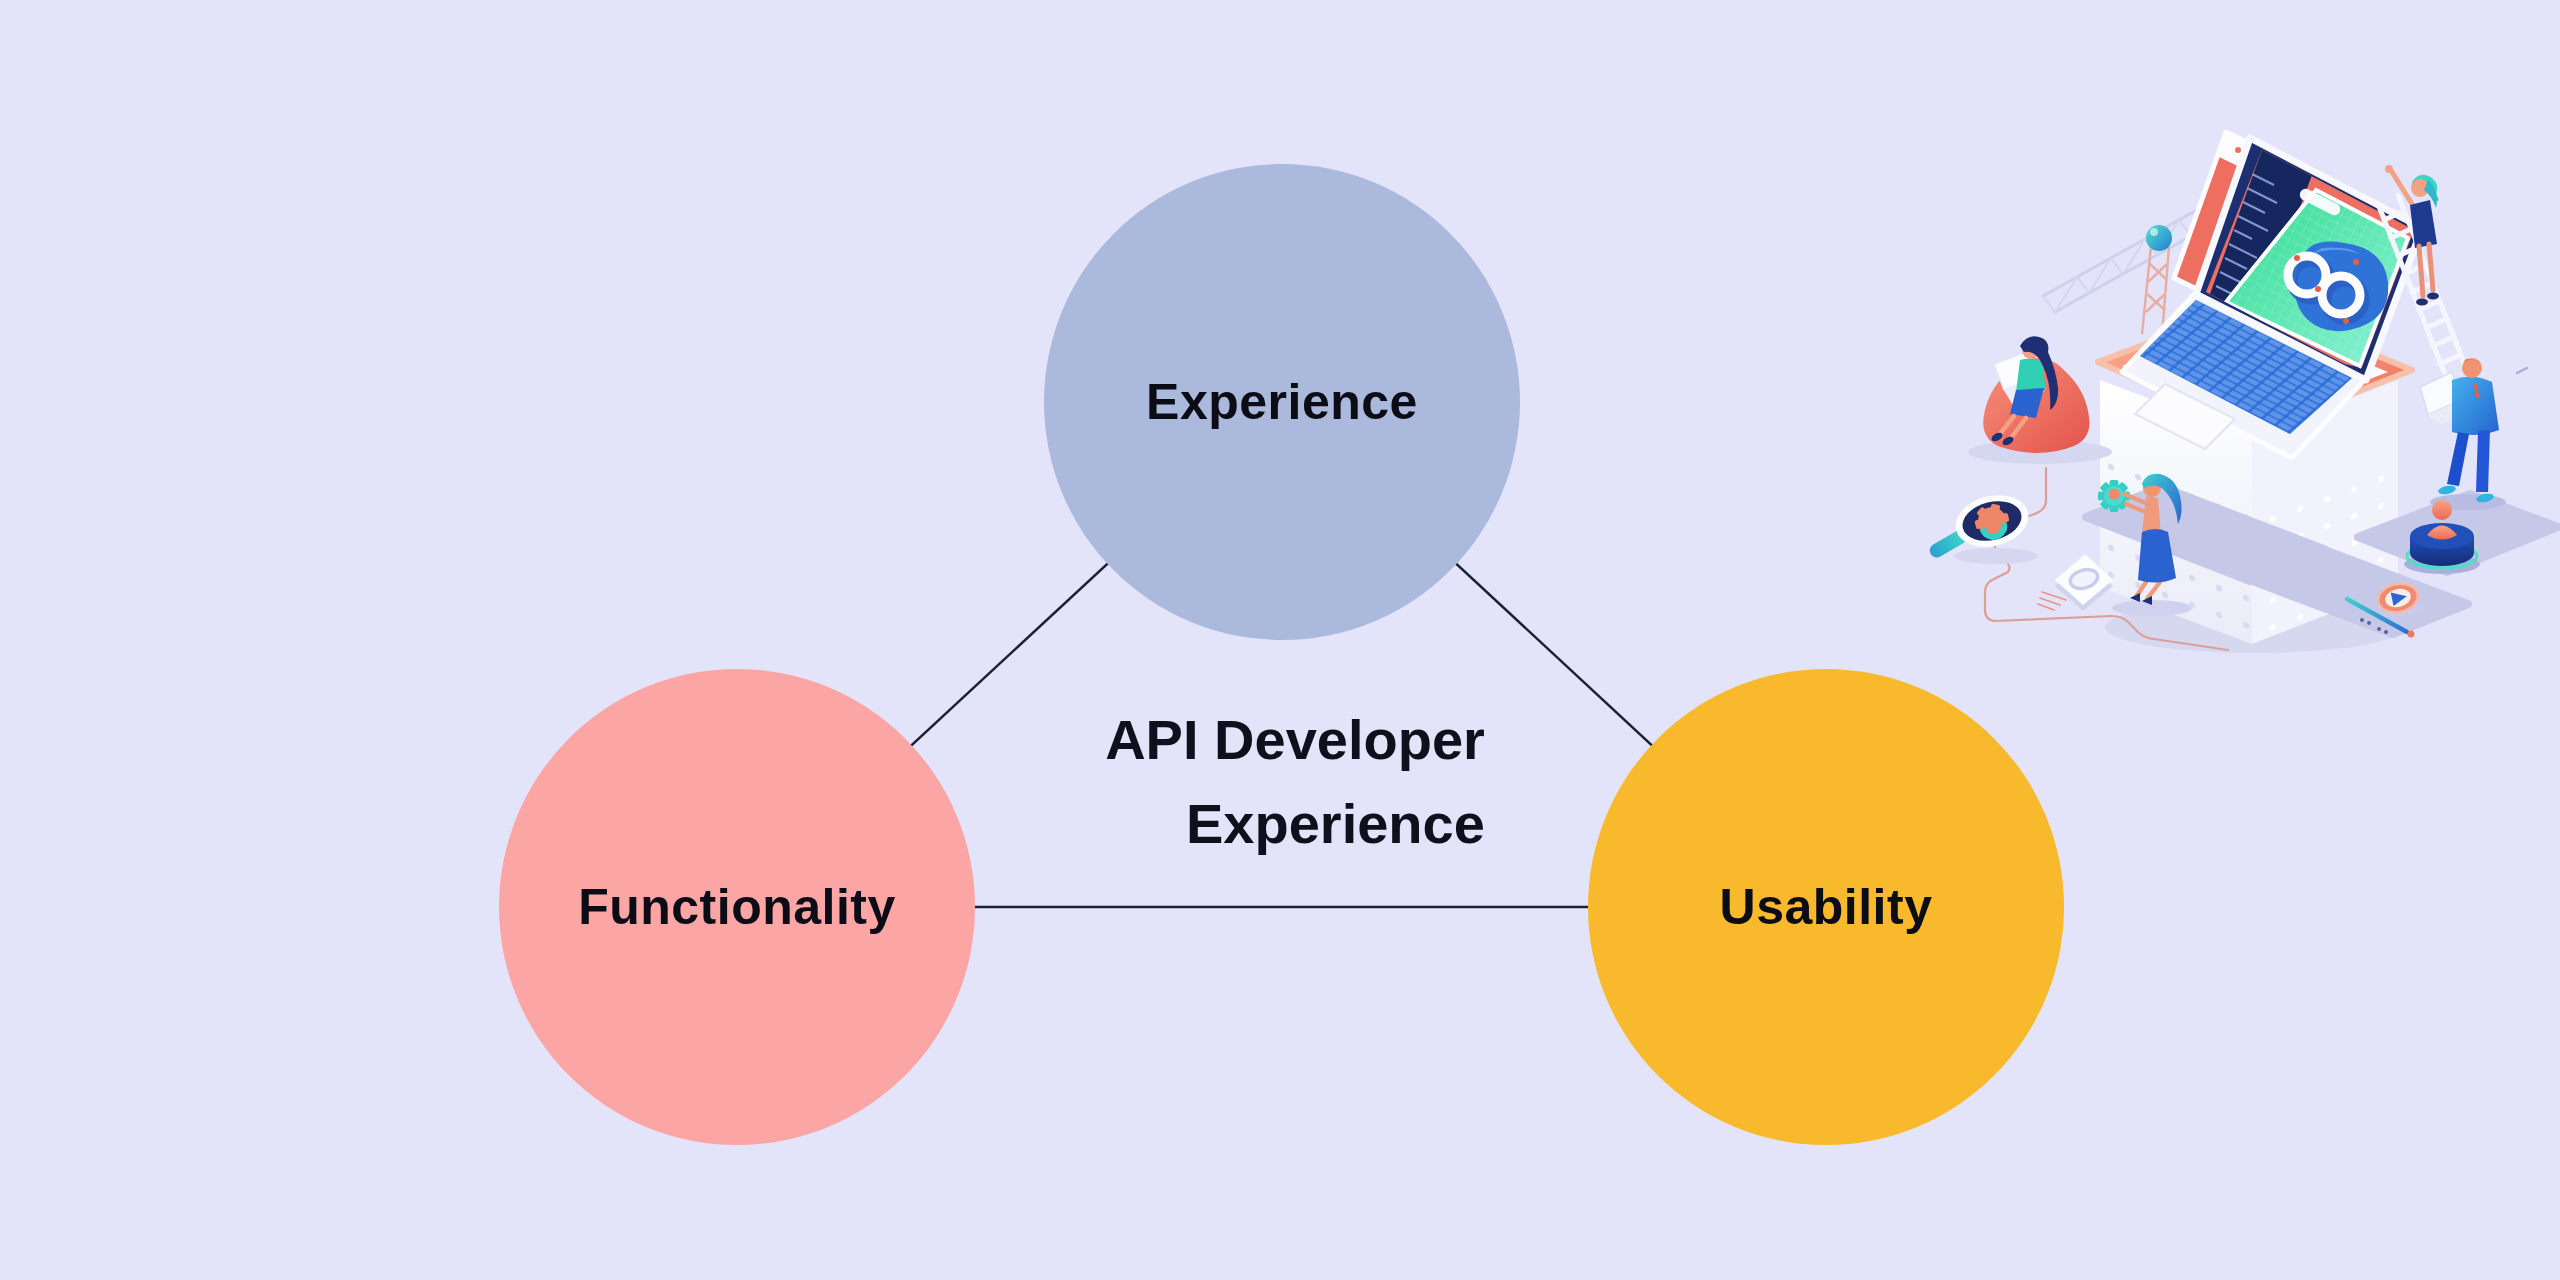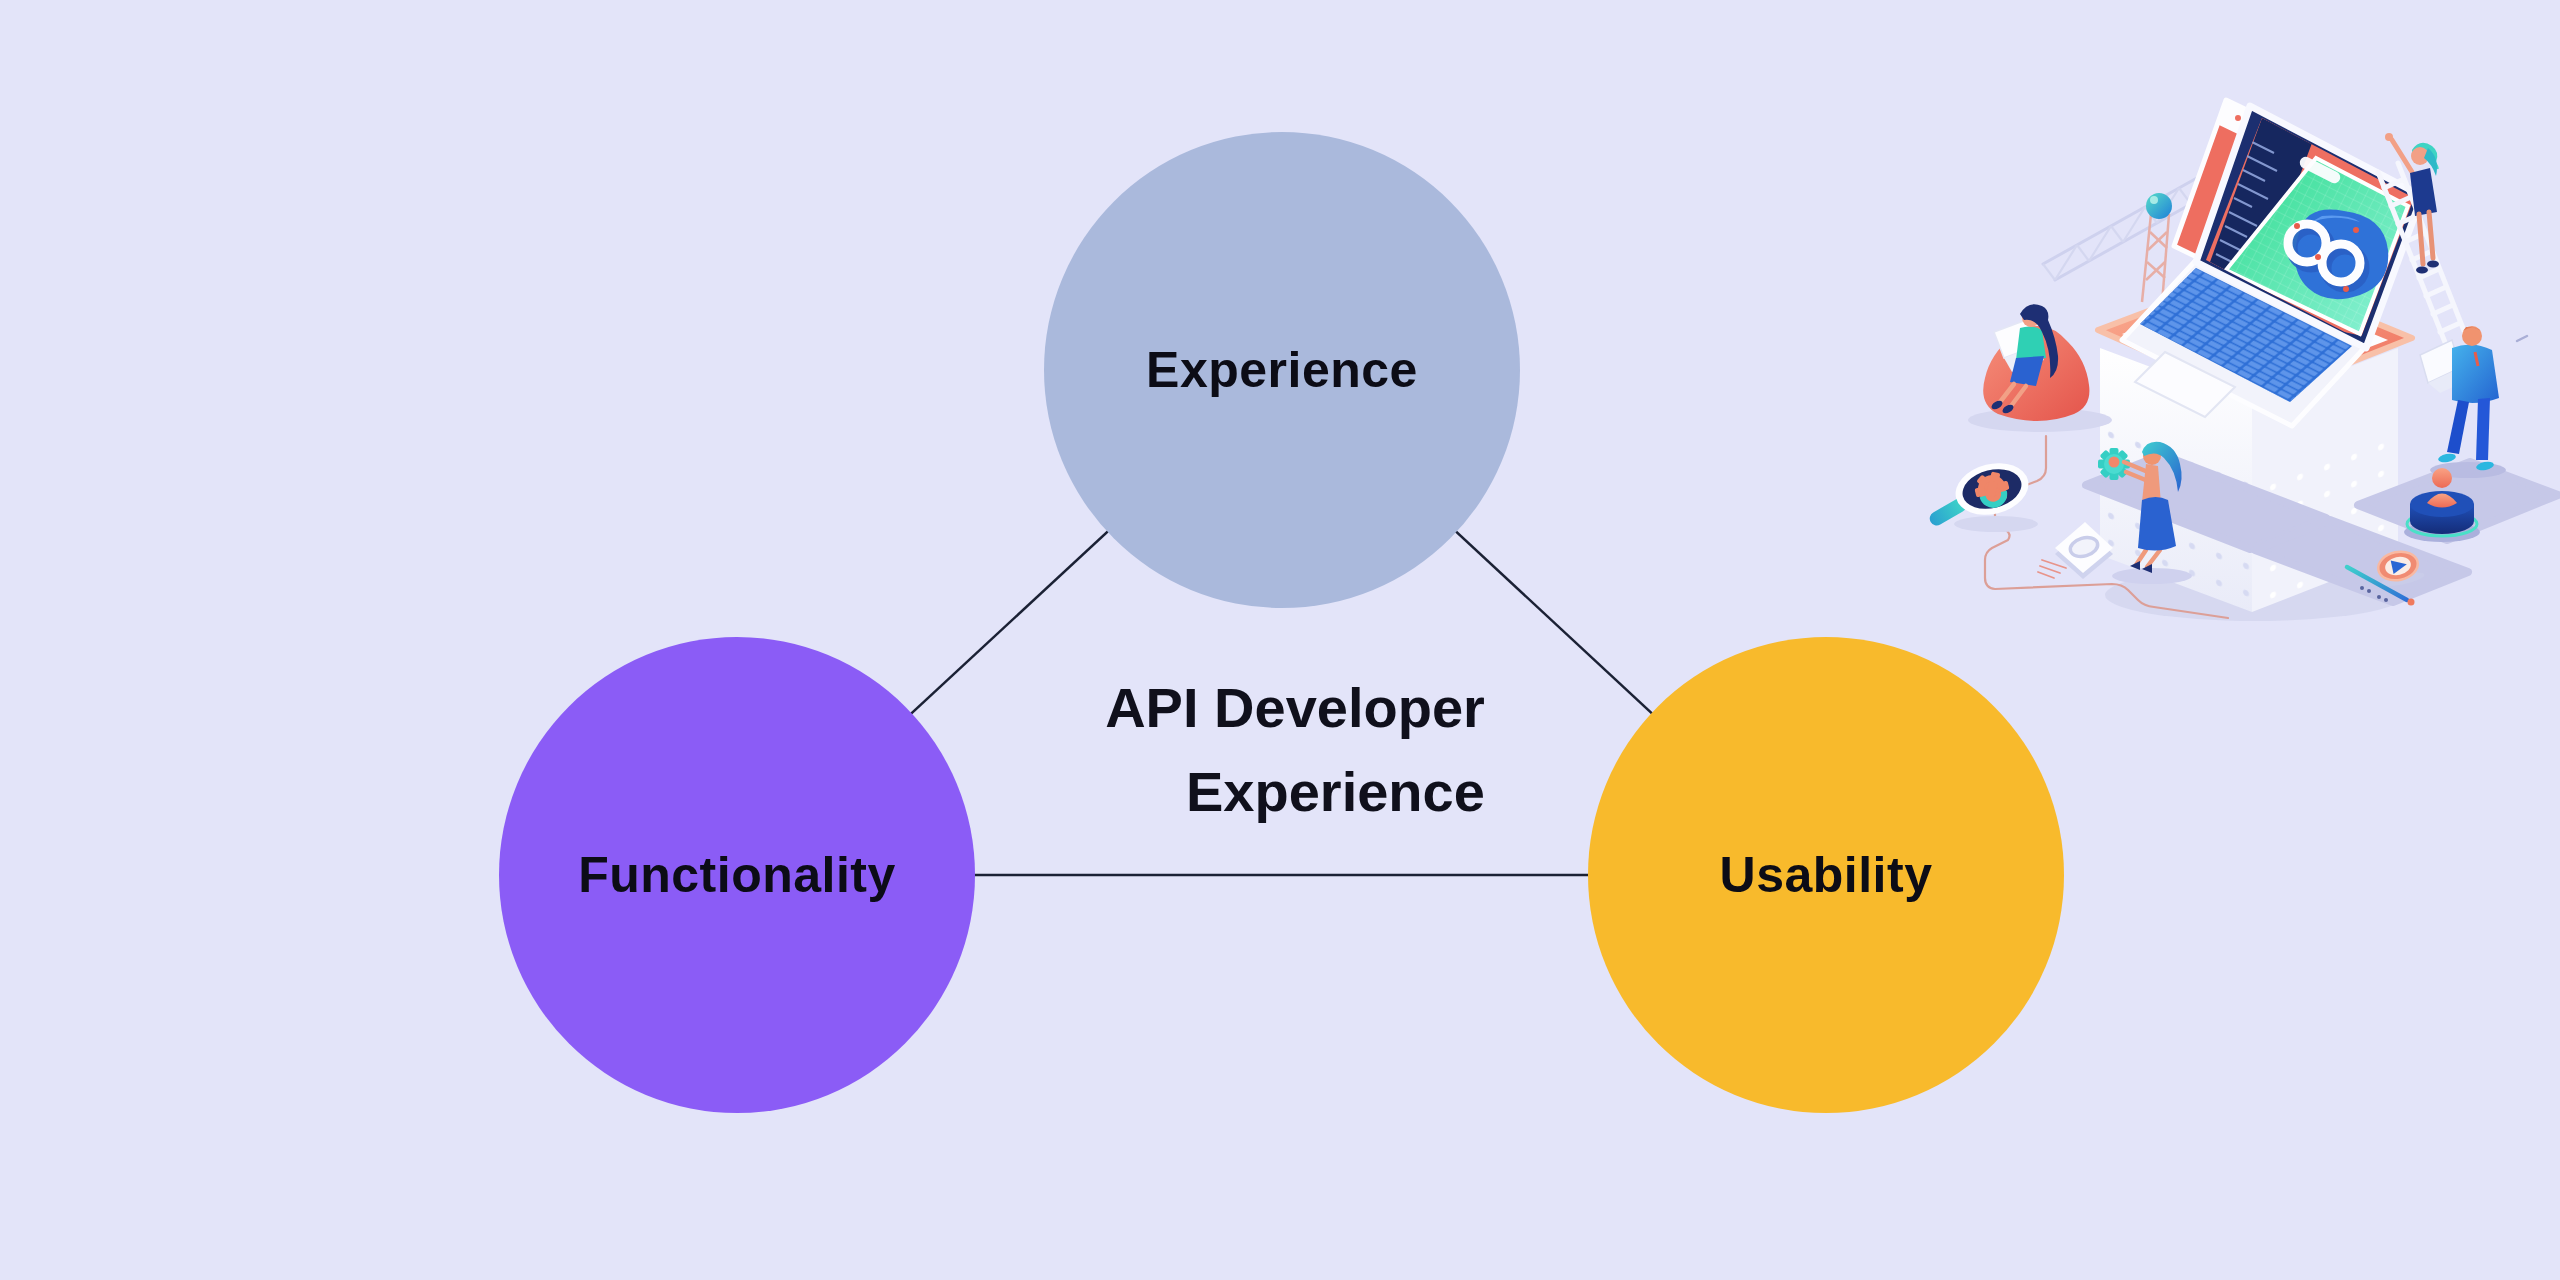"Experience" .stage { margin-top: none -> 32px }
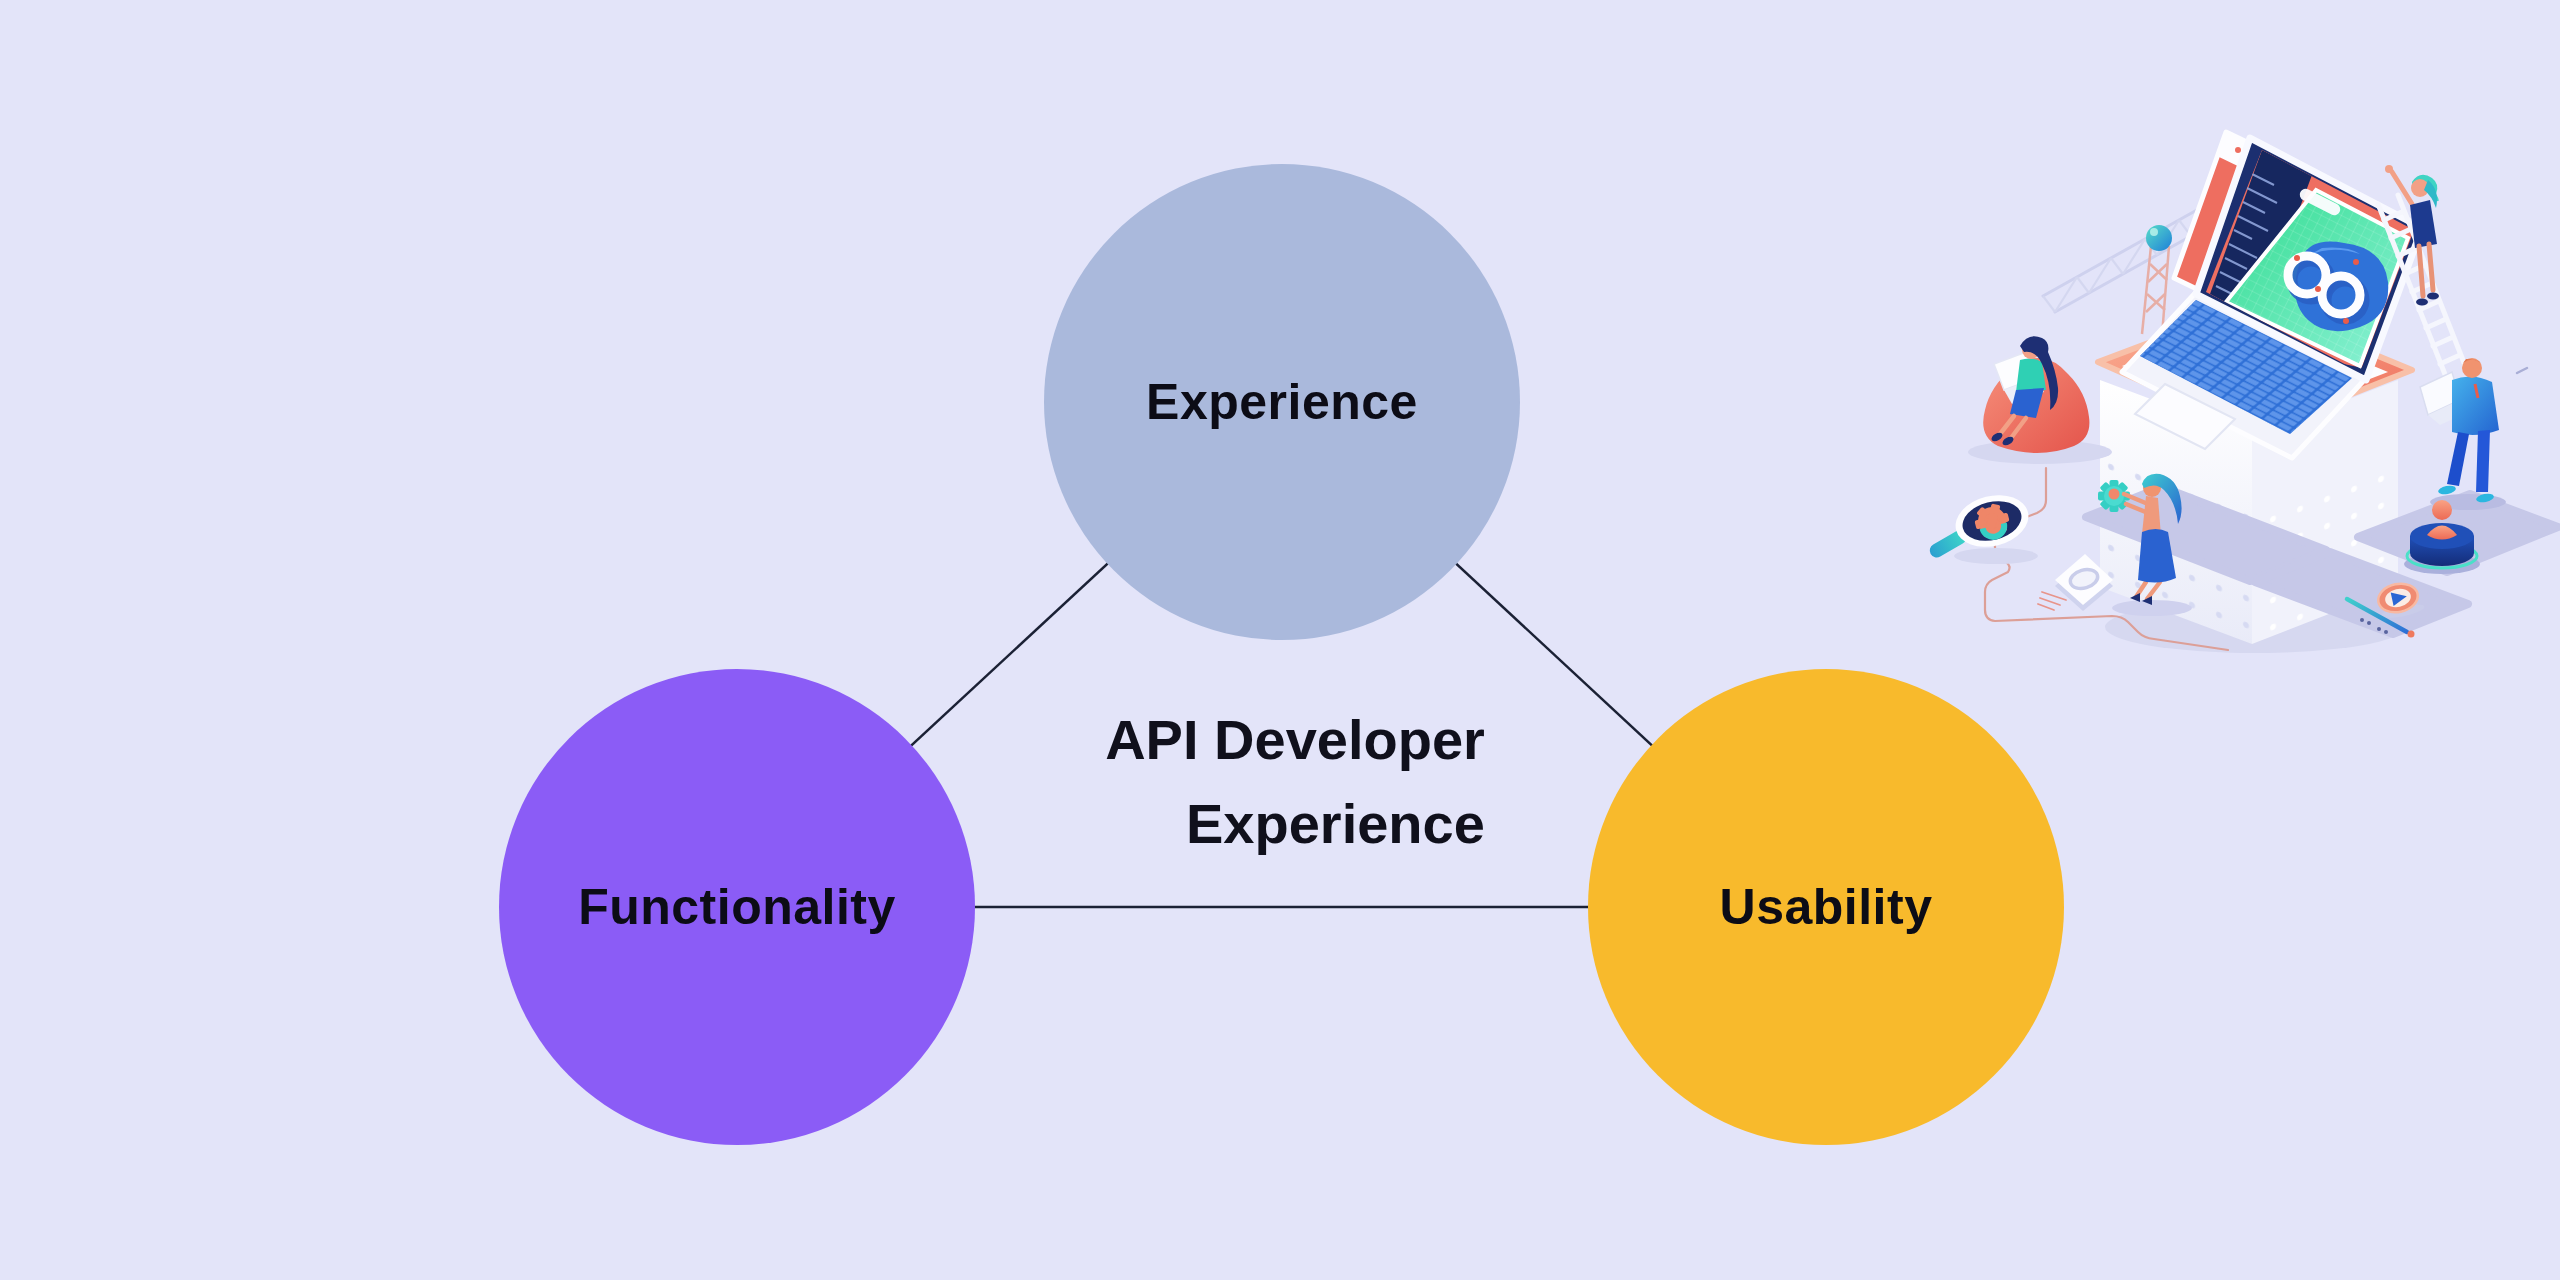"Functionality" div.node { background: #8b5cf6 -> #fca5a5 }
